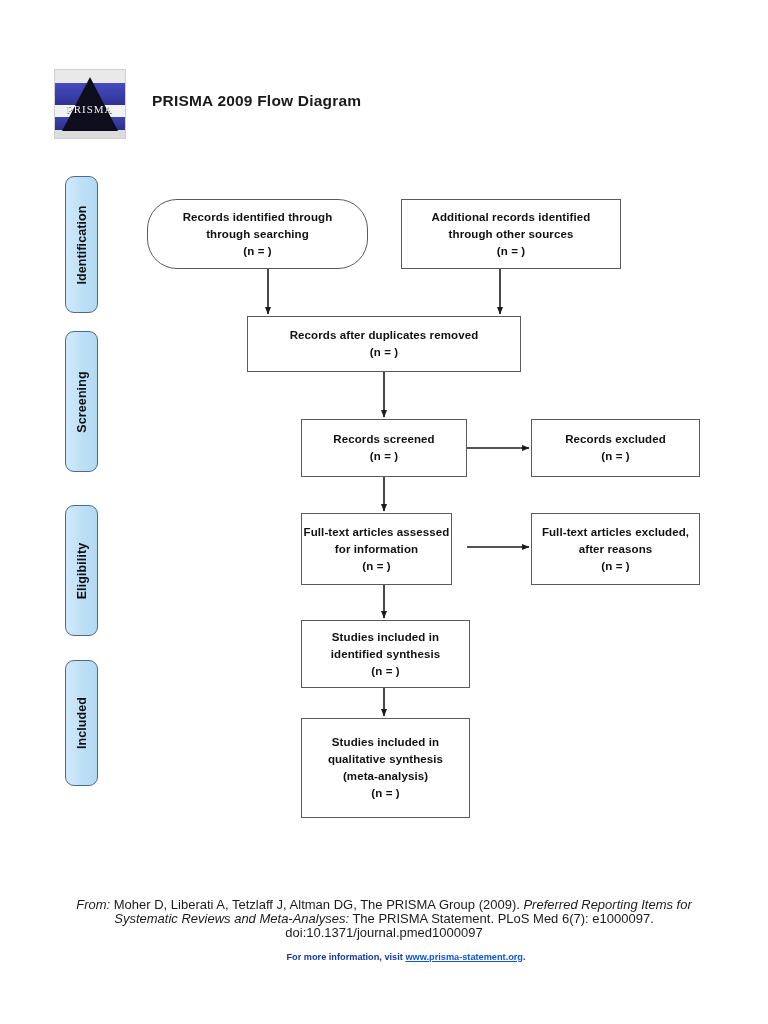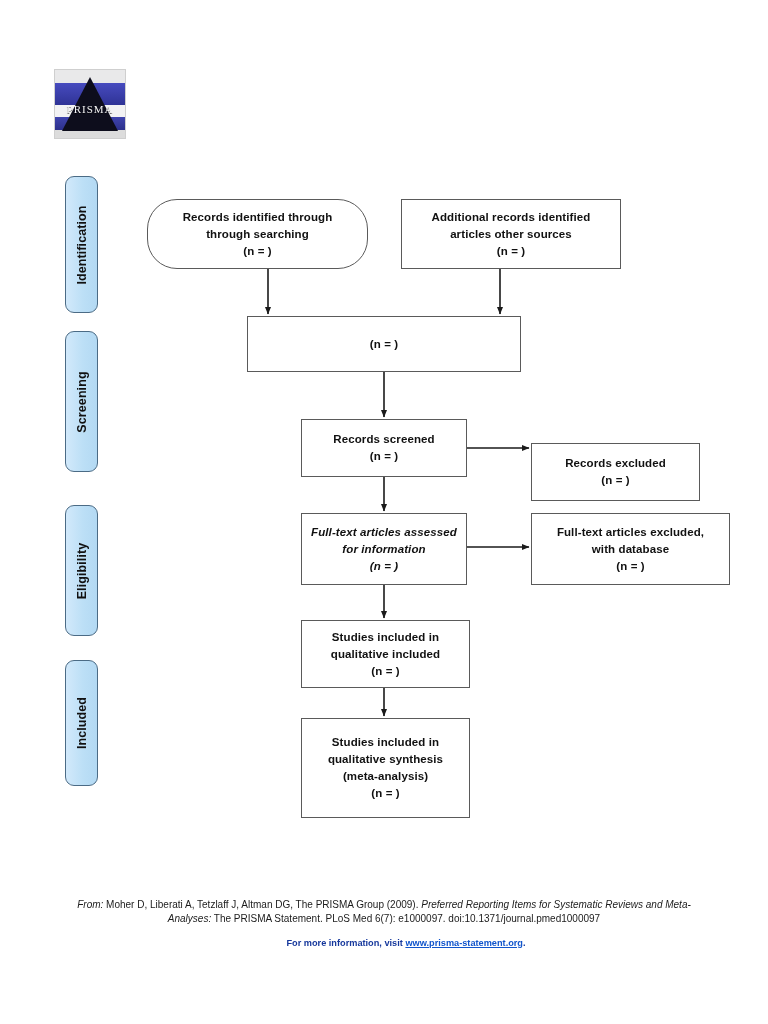"PRISMA 2009 Flow Diagram" div { html: none -> <div>PRISMA 2009 Flow Diagram</div> }
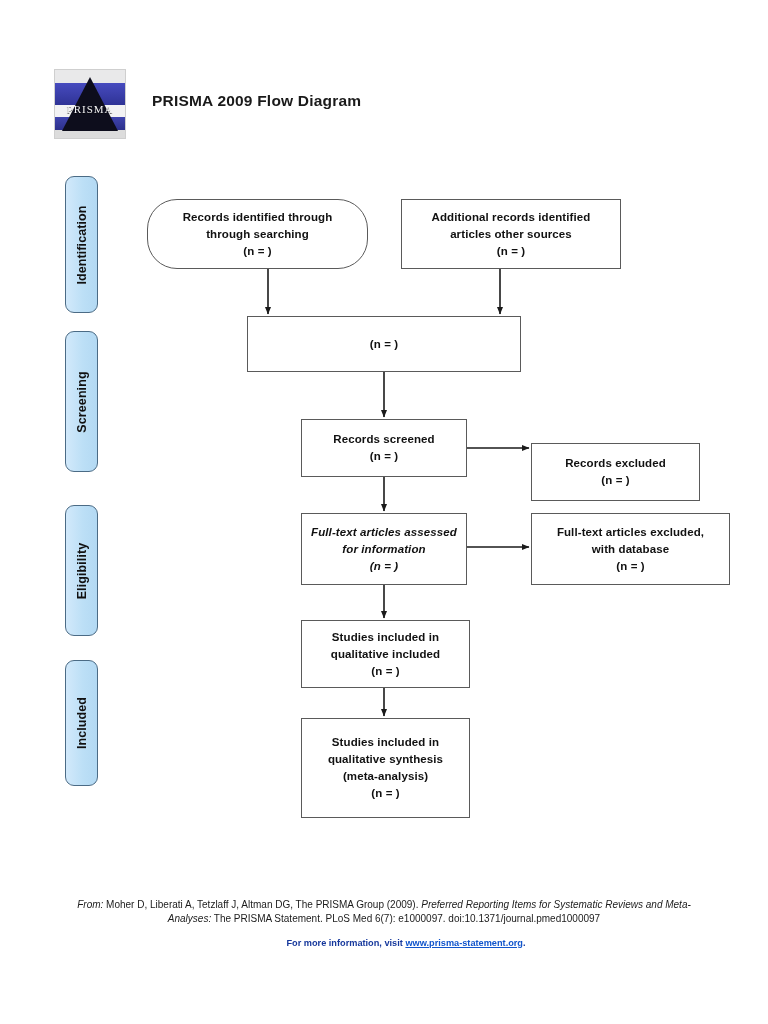"articles other sources" span.ln { text: articles -> through }
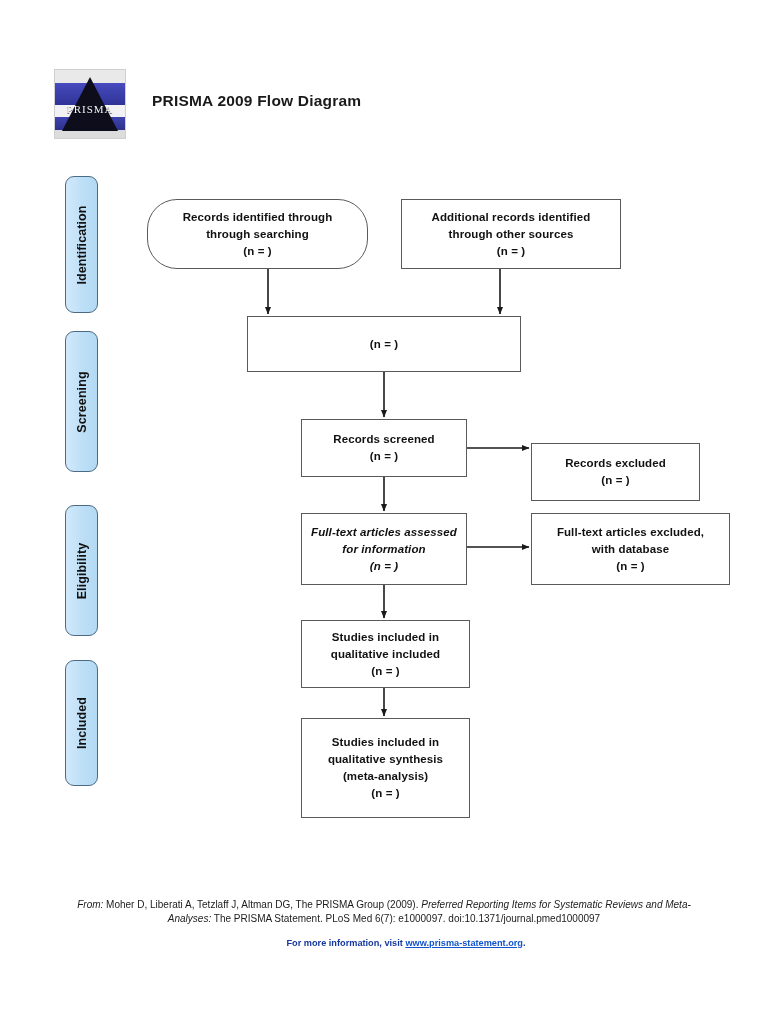"Records after duplicates removed" span.ln { html: none -> <span>Records after duplicates removed</span> }
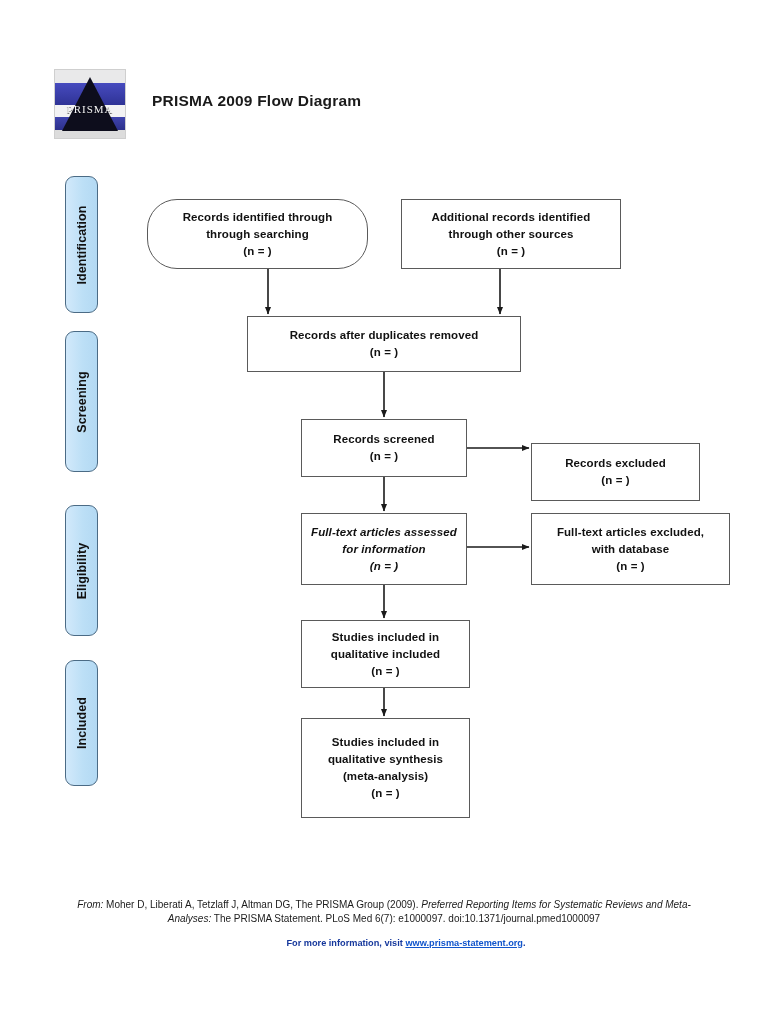"Records excluded" #box-rec-excluded { margin-top: 24px -> none }
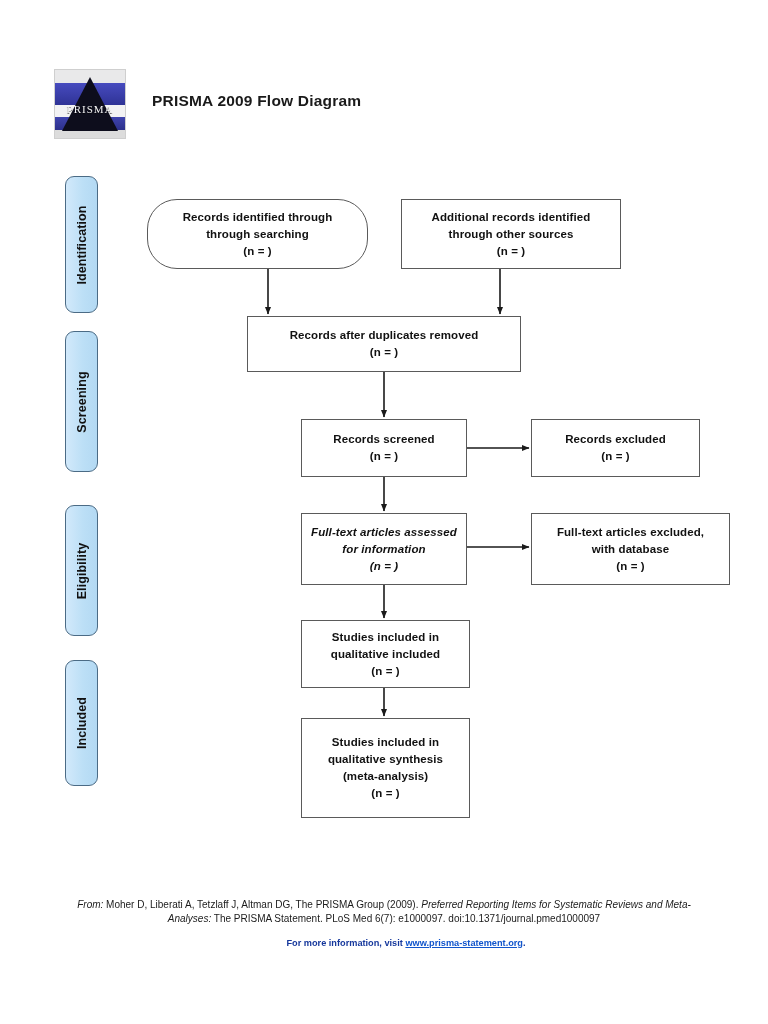"Full-text articles assessed" #box-fulltext { font-style: italic -> none; width: 166px -> 151px }
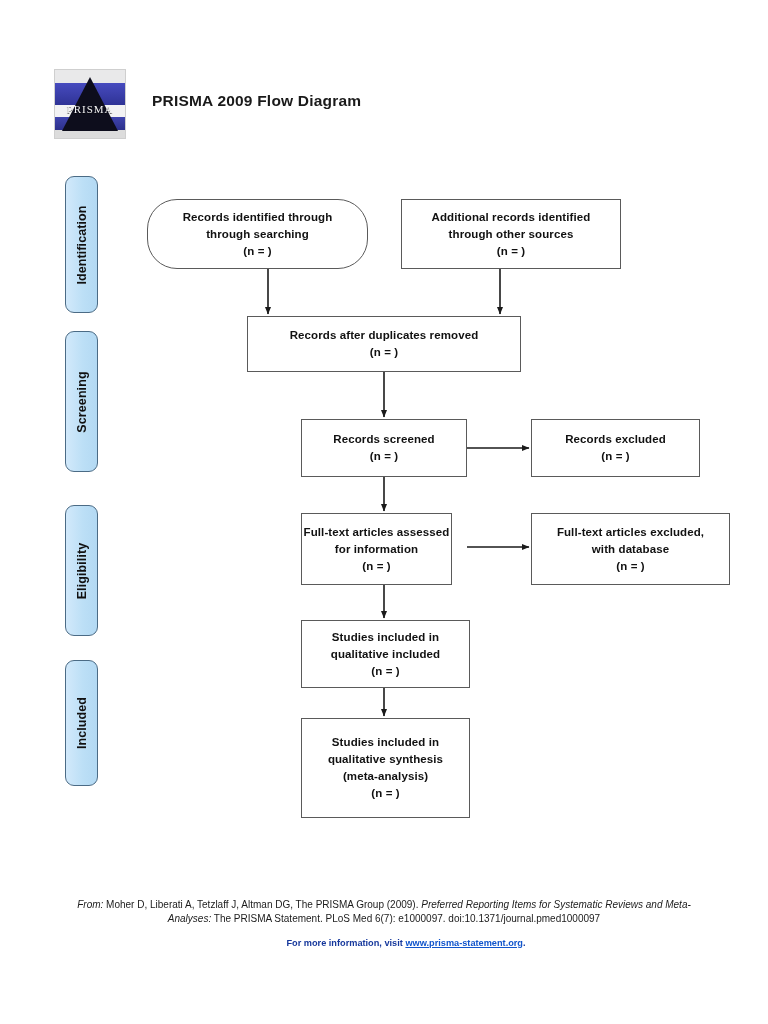"Full-text articles excluded," #box-ft-excluded { width: 199px -> 169px }
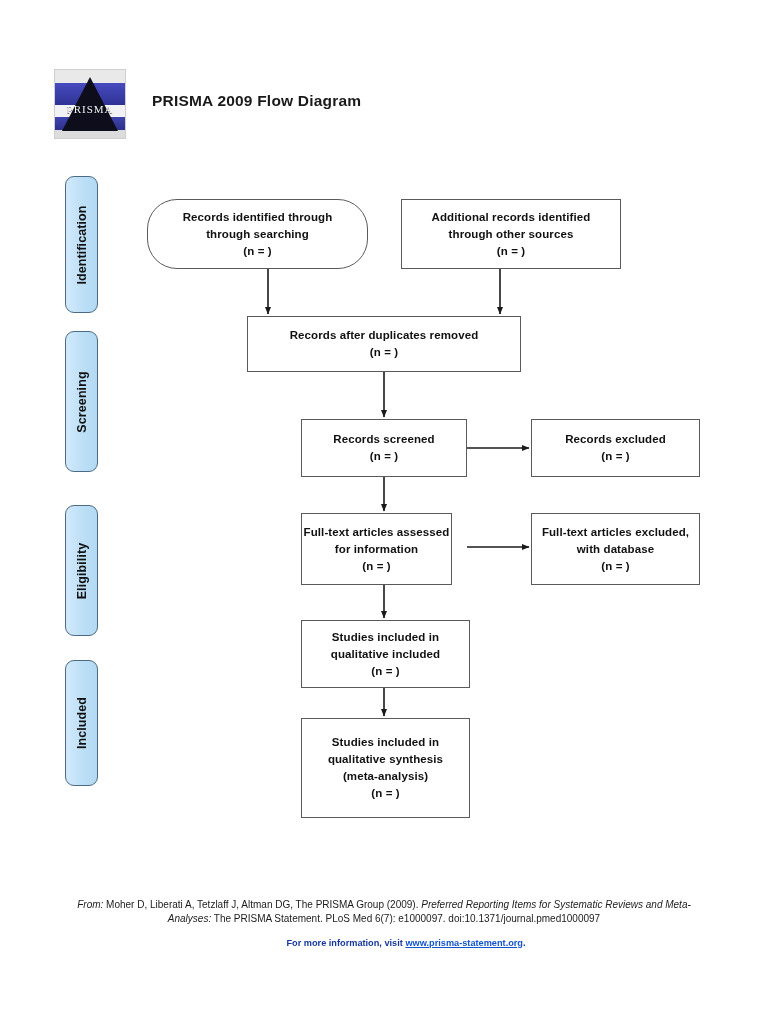"with database" span.ln { text: with database -> after reasons }
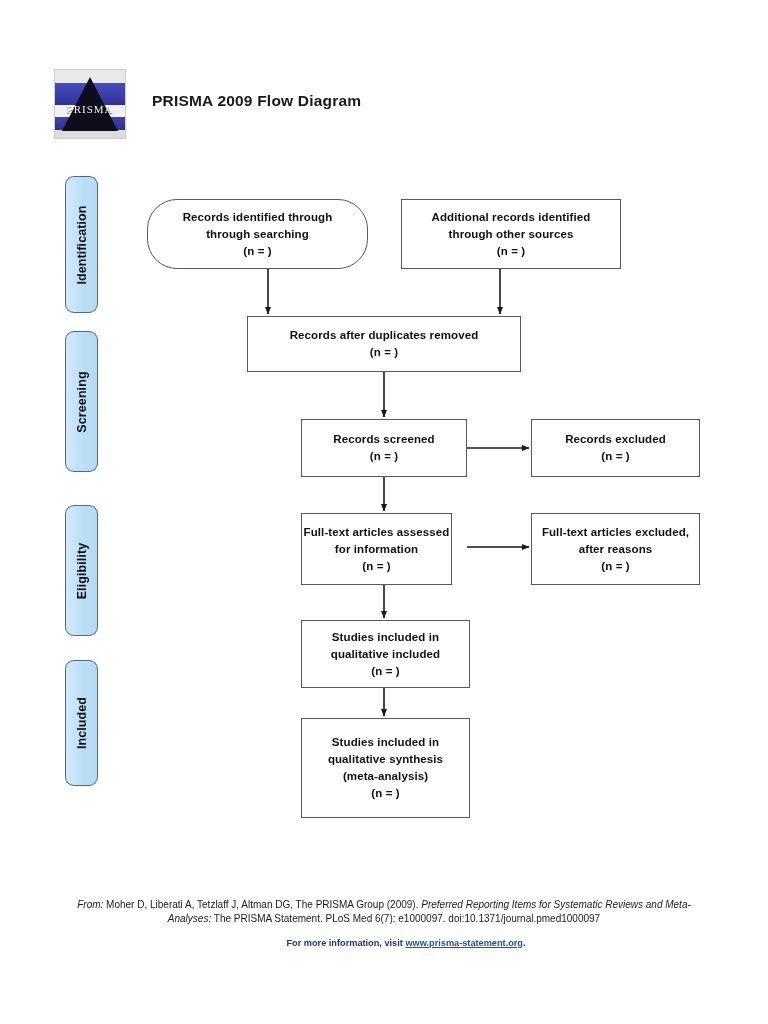"qualitative included" span.ln { text: qualitative included -> identified synthesis }
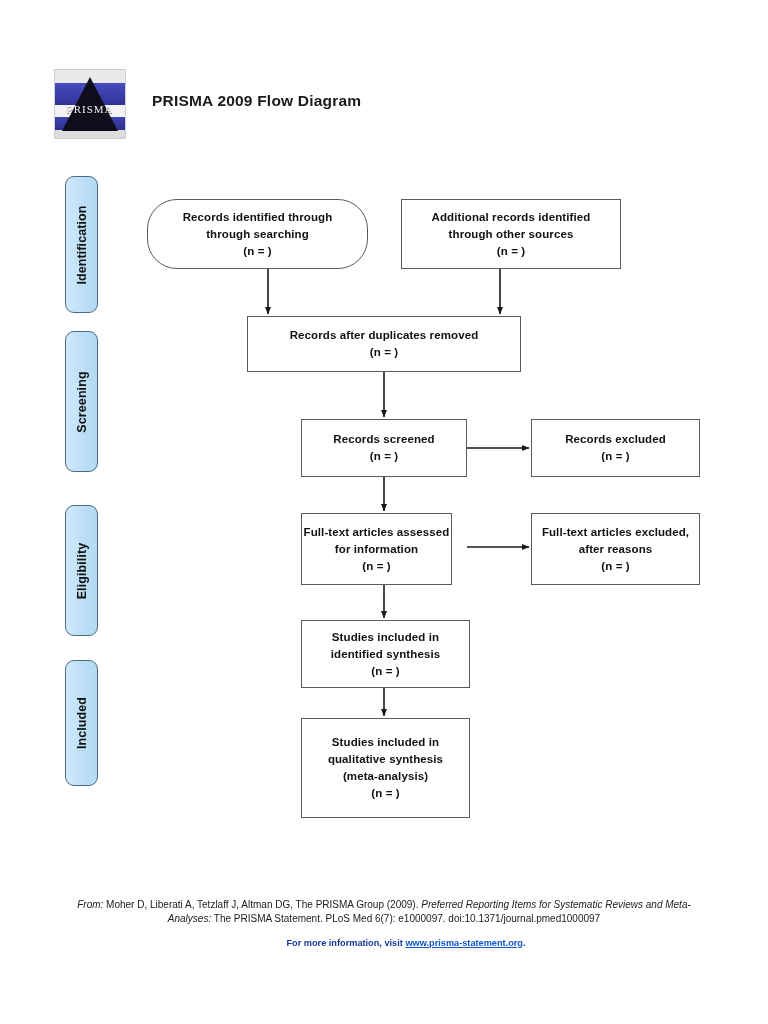"From: Moher D, Liberati A," #citation { font-size: 10px -> 13px }
